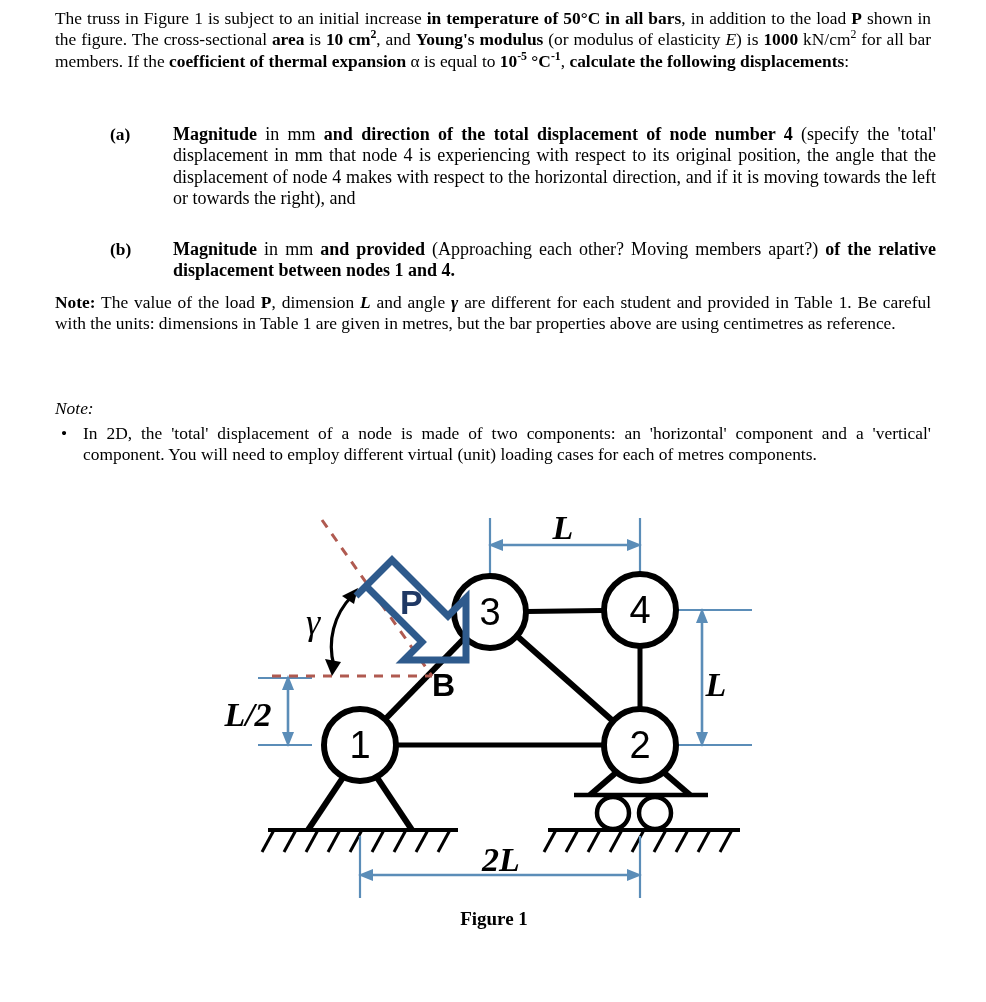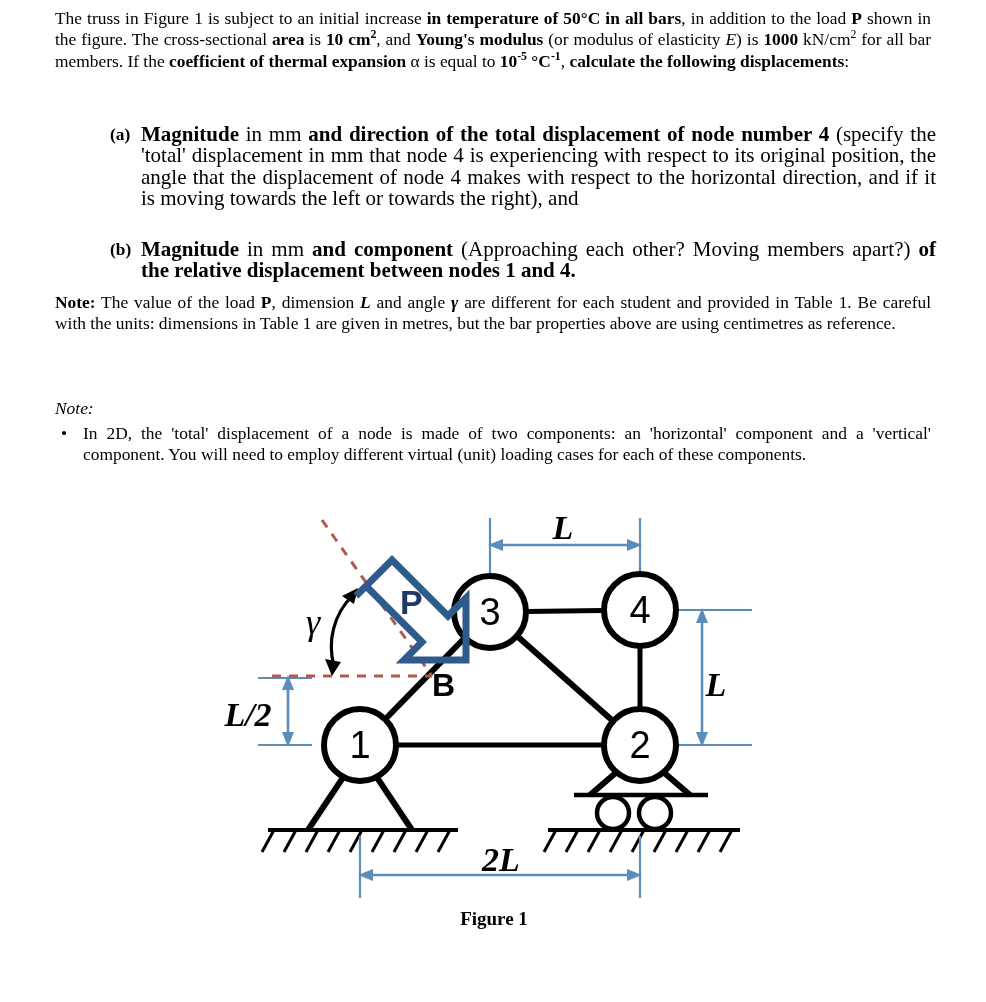"Magnitude in mm and direction" .listitem .body { font-size: 21px -> 18px; margin-left: none -> 32px }
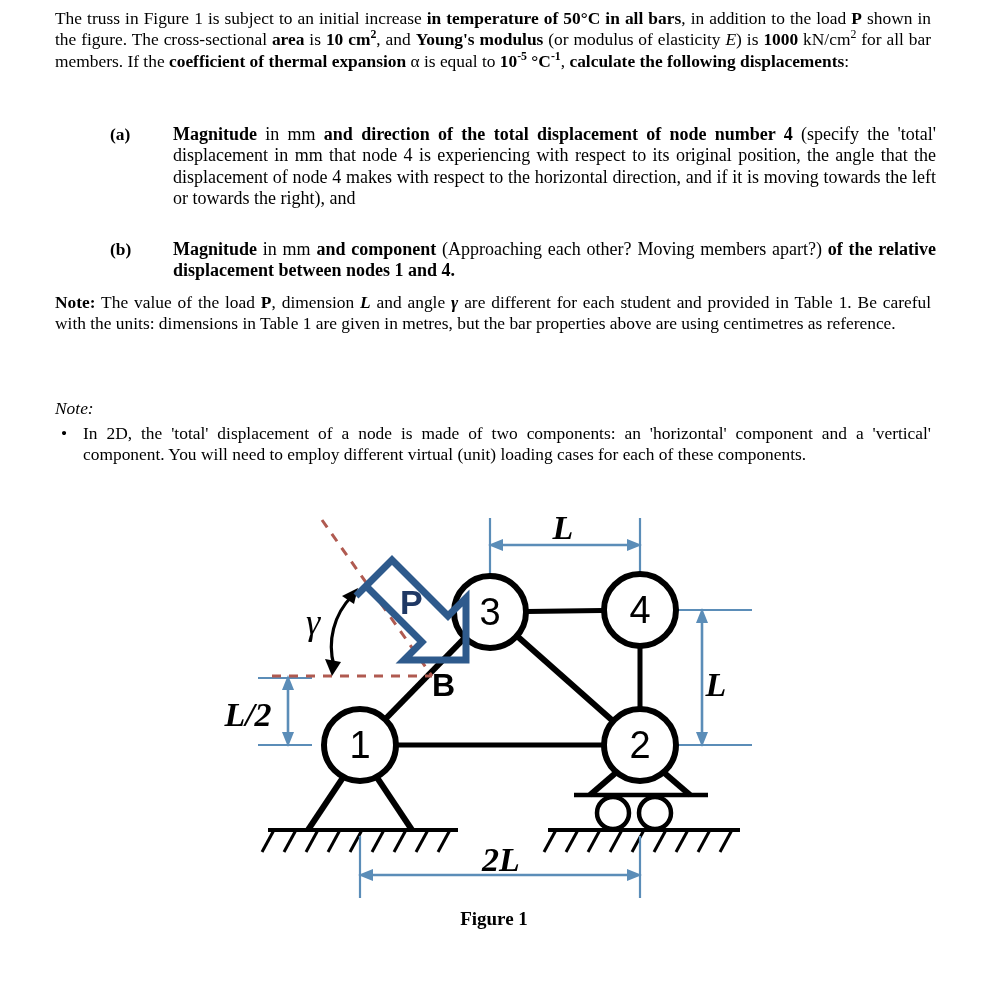"and component" span.b { text: component -> provided }
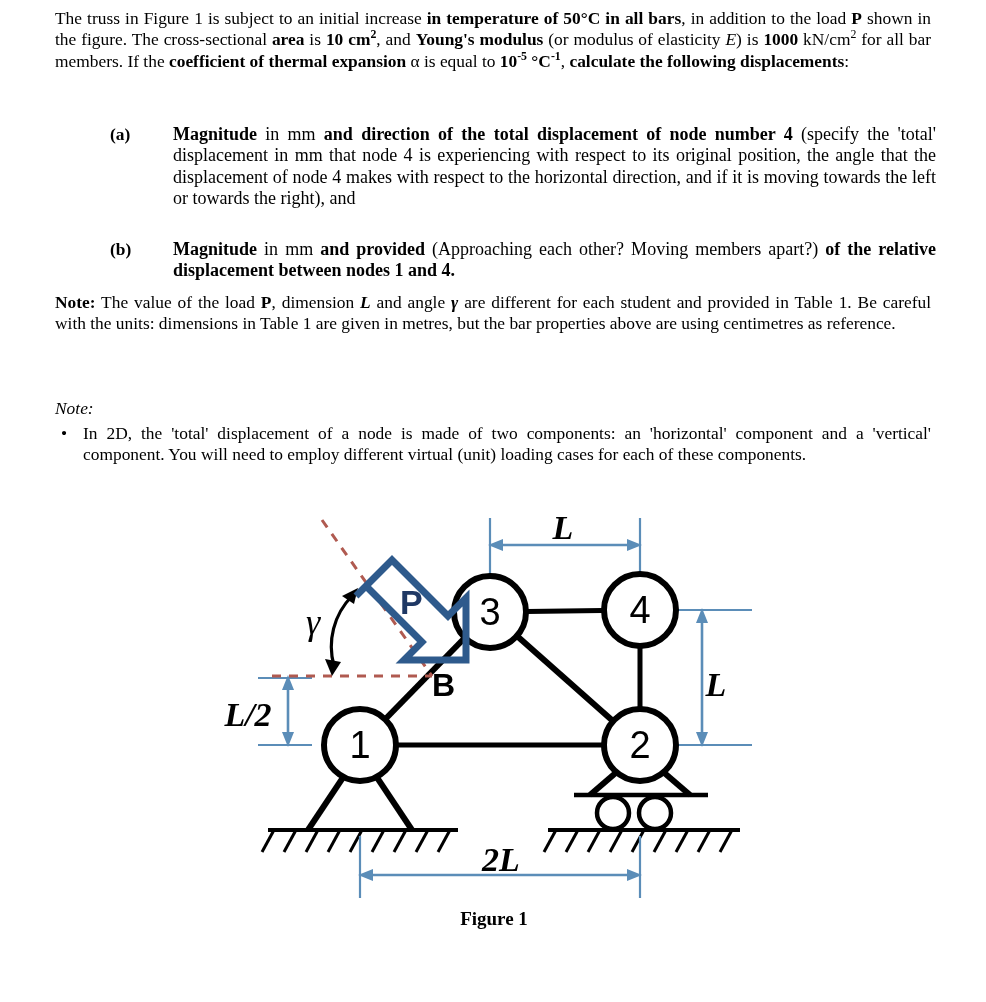"In 2D, the 'total' displacement" div.body { text: these -> metres }
